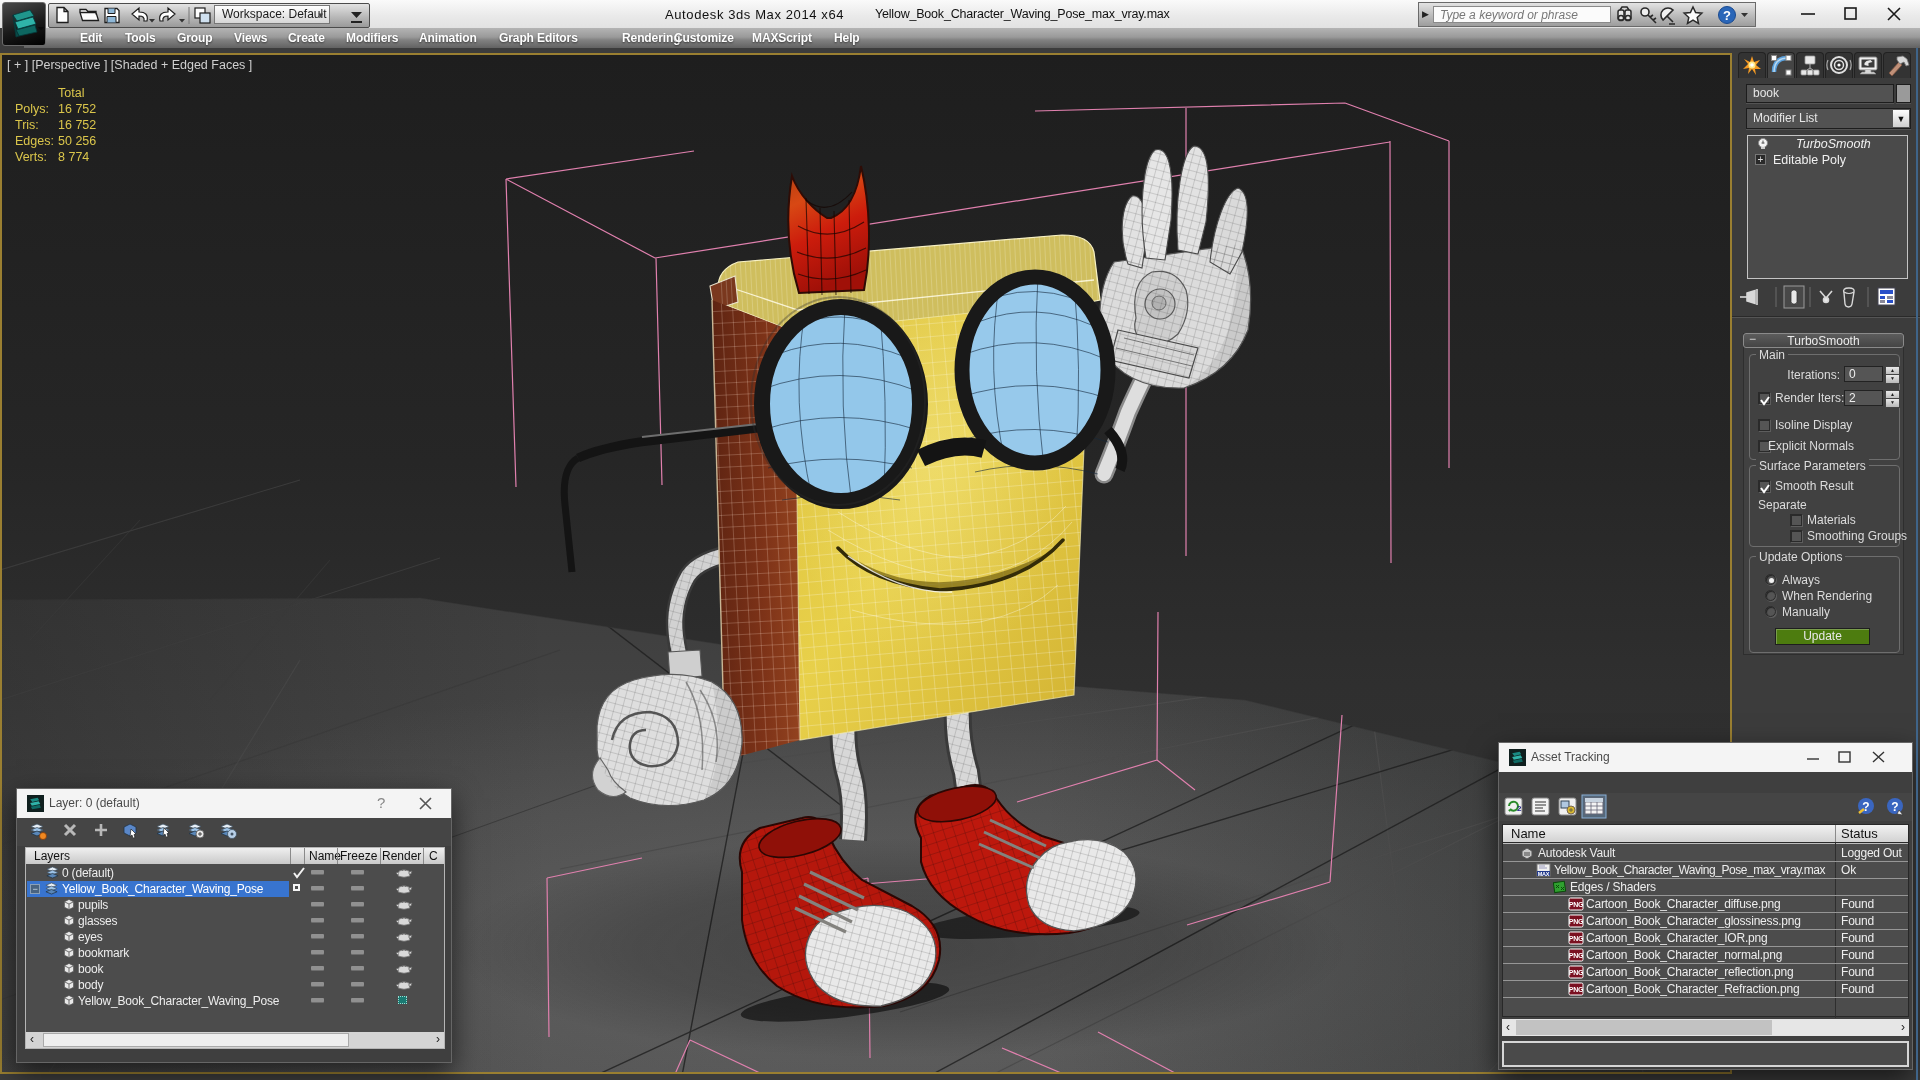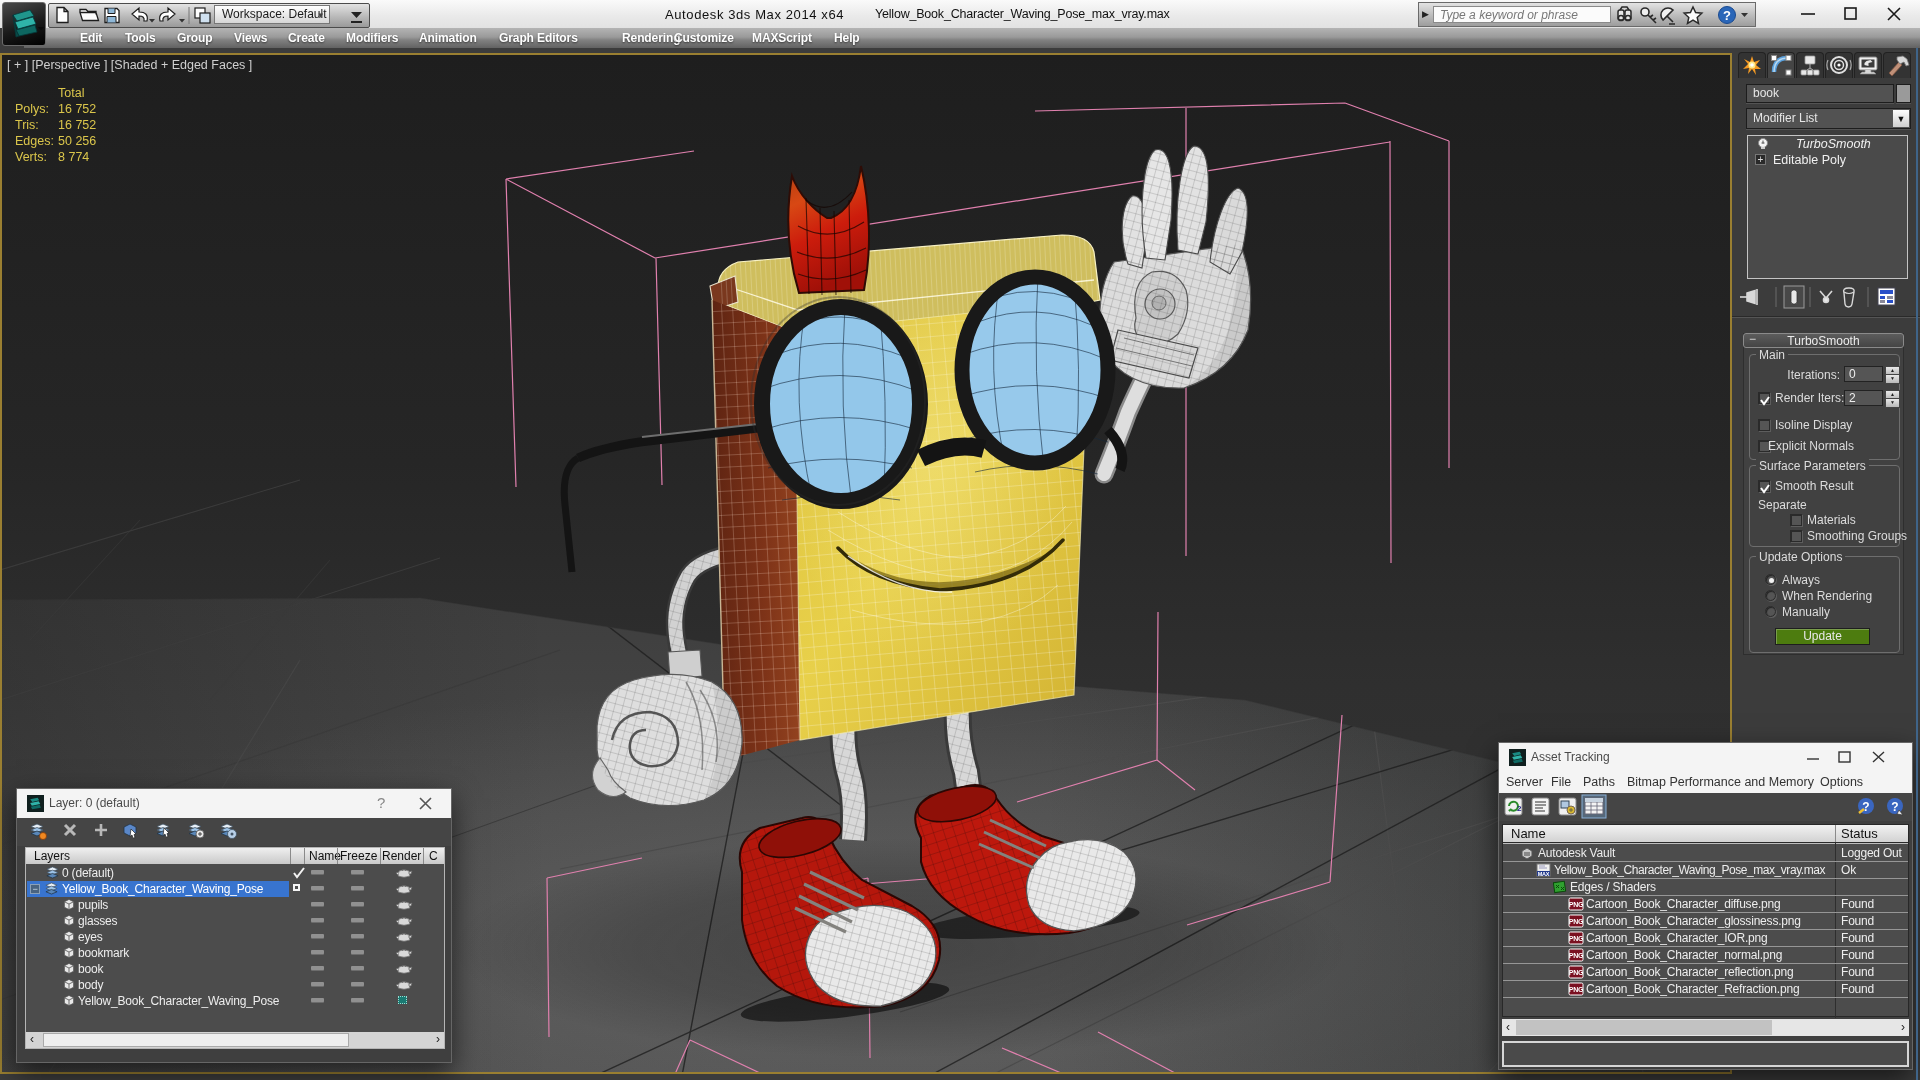"Server" div { html: <div> <span>Server</span> <span>File</span> <span>Paths</span> <span>Bitmap Performance and Memory</span> <span>Options</span> </div> -> none }
